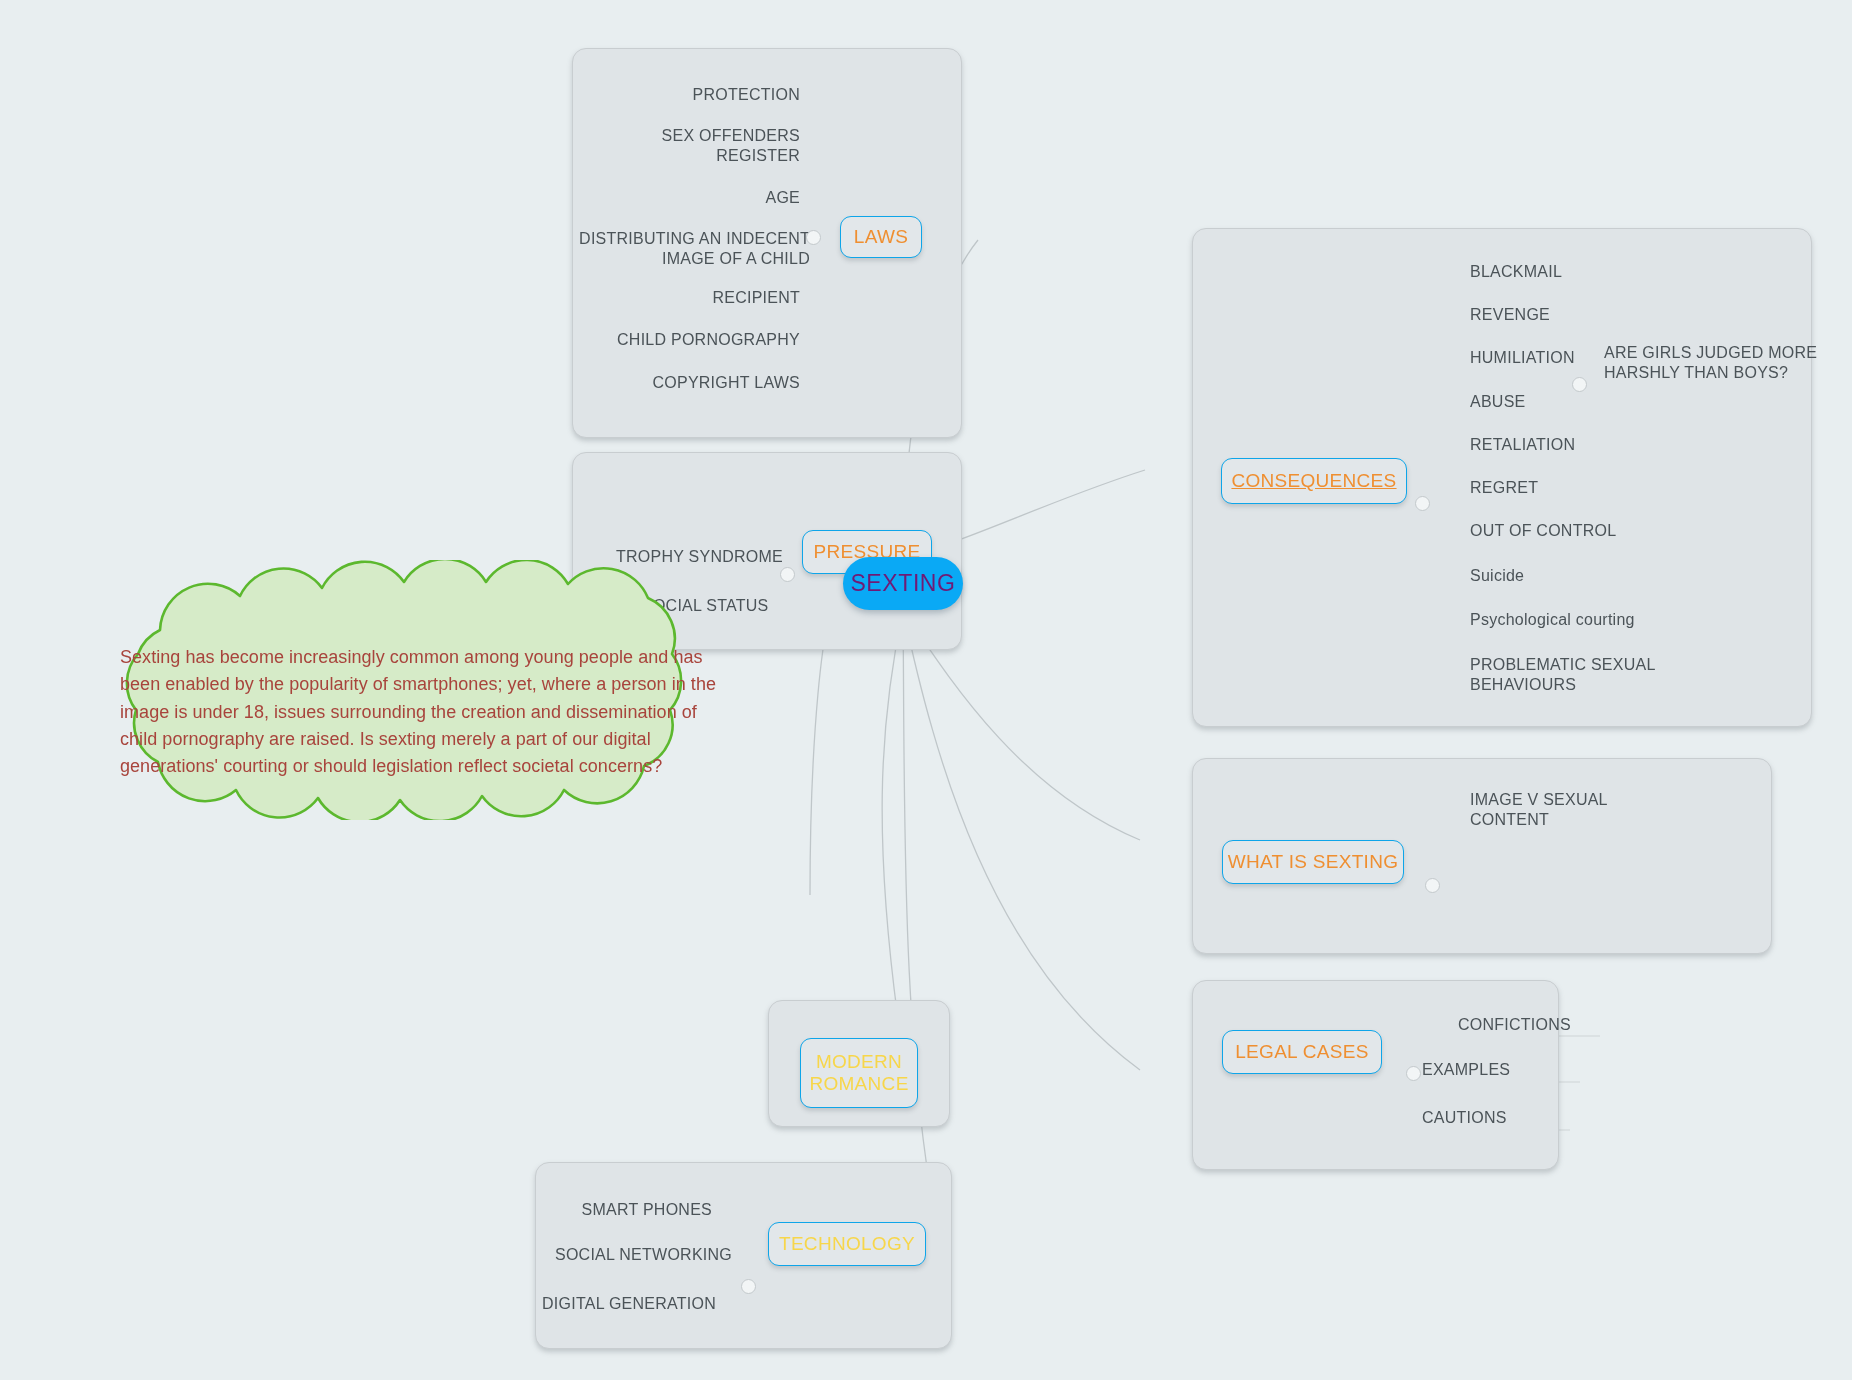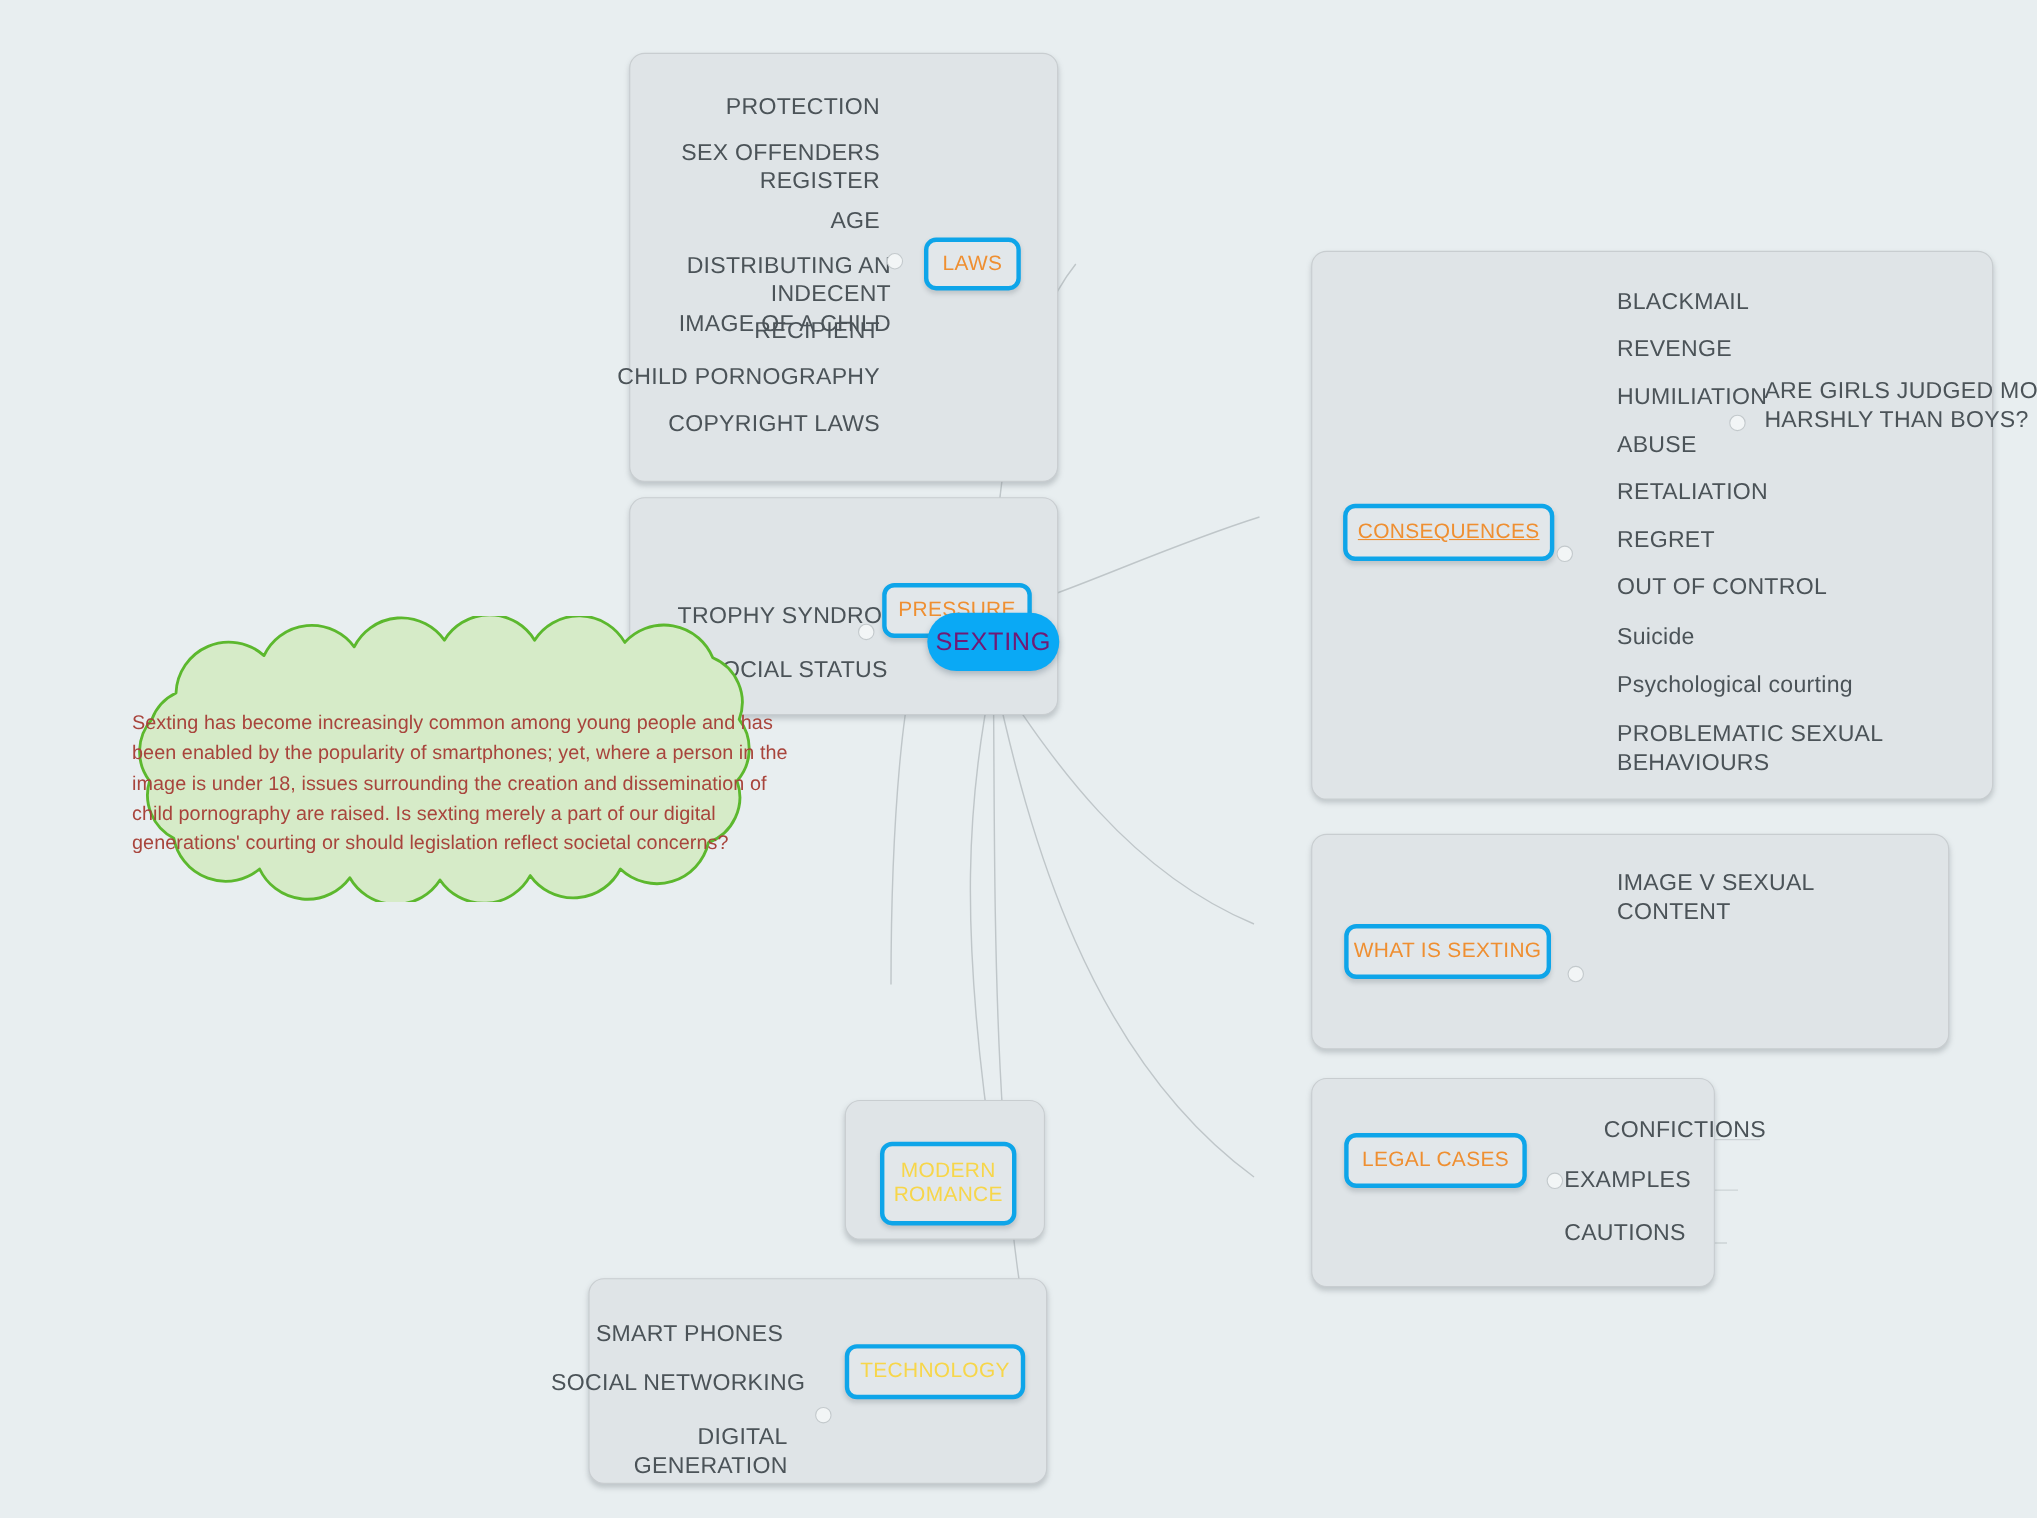"PROTECTION" .leaf { font-size: 21px -> 16px }
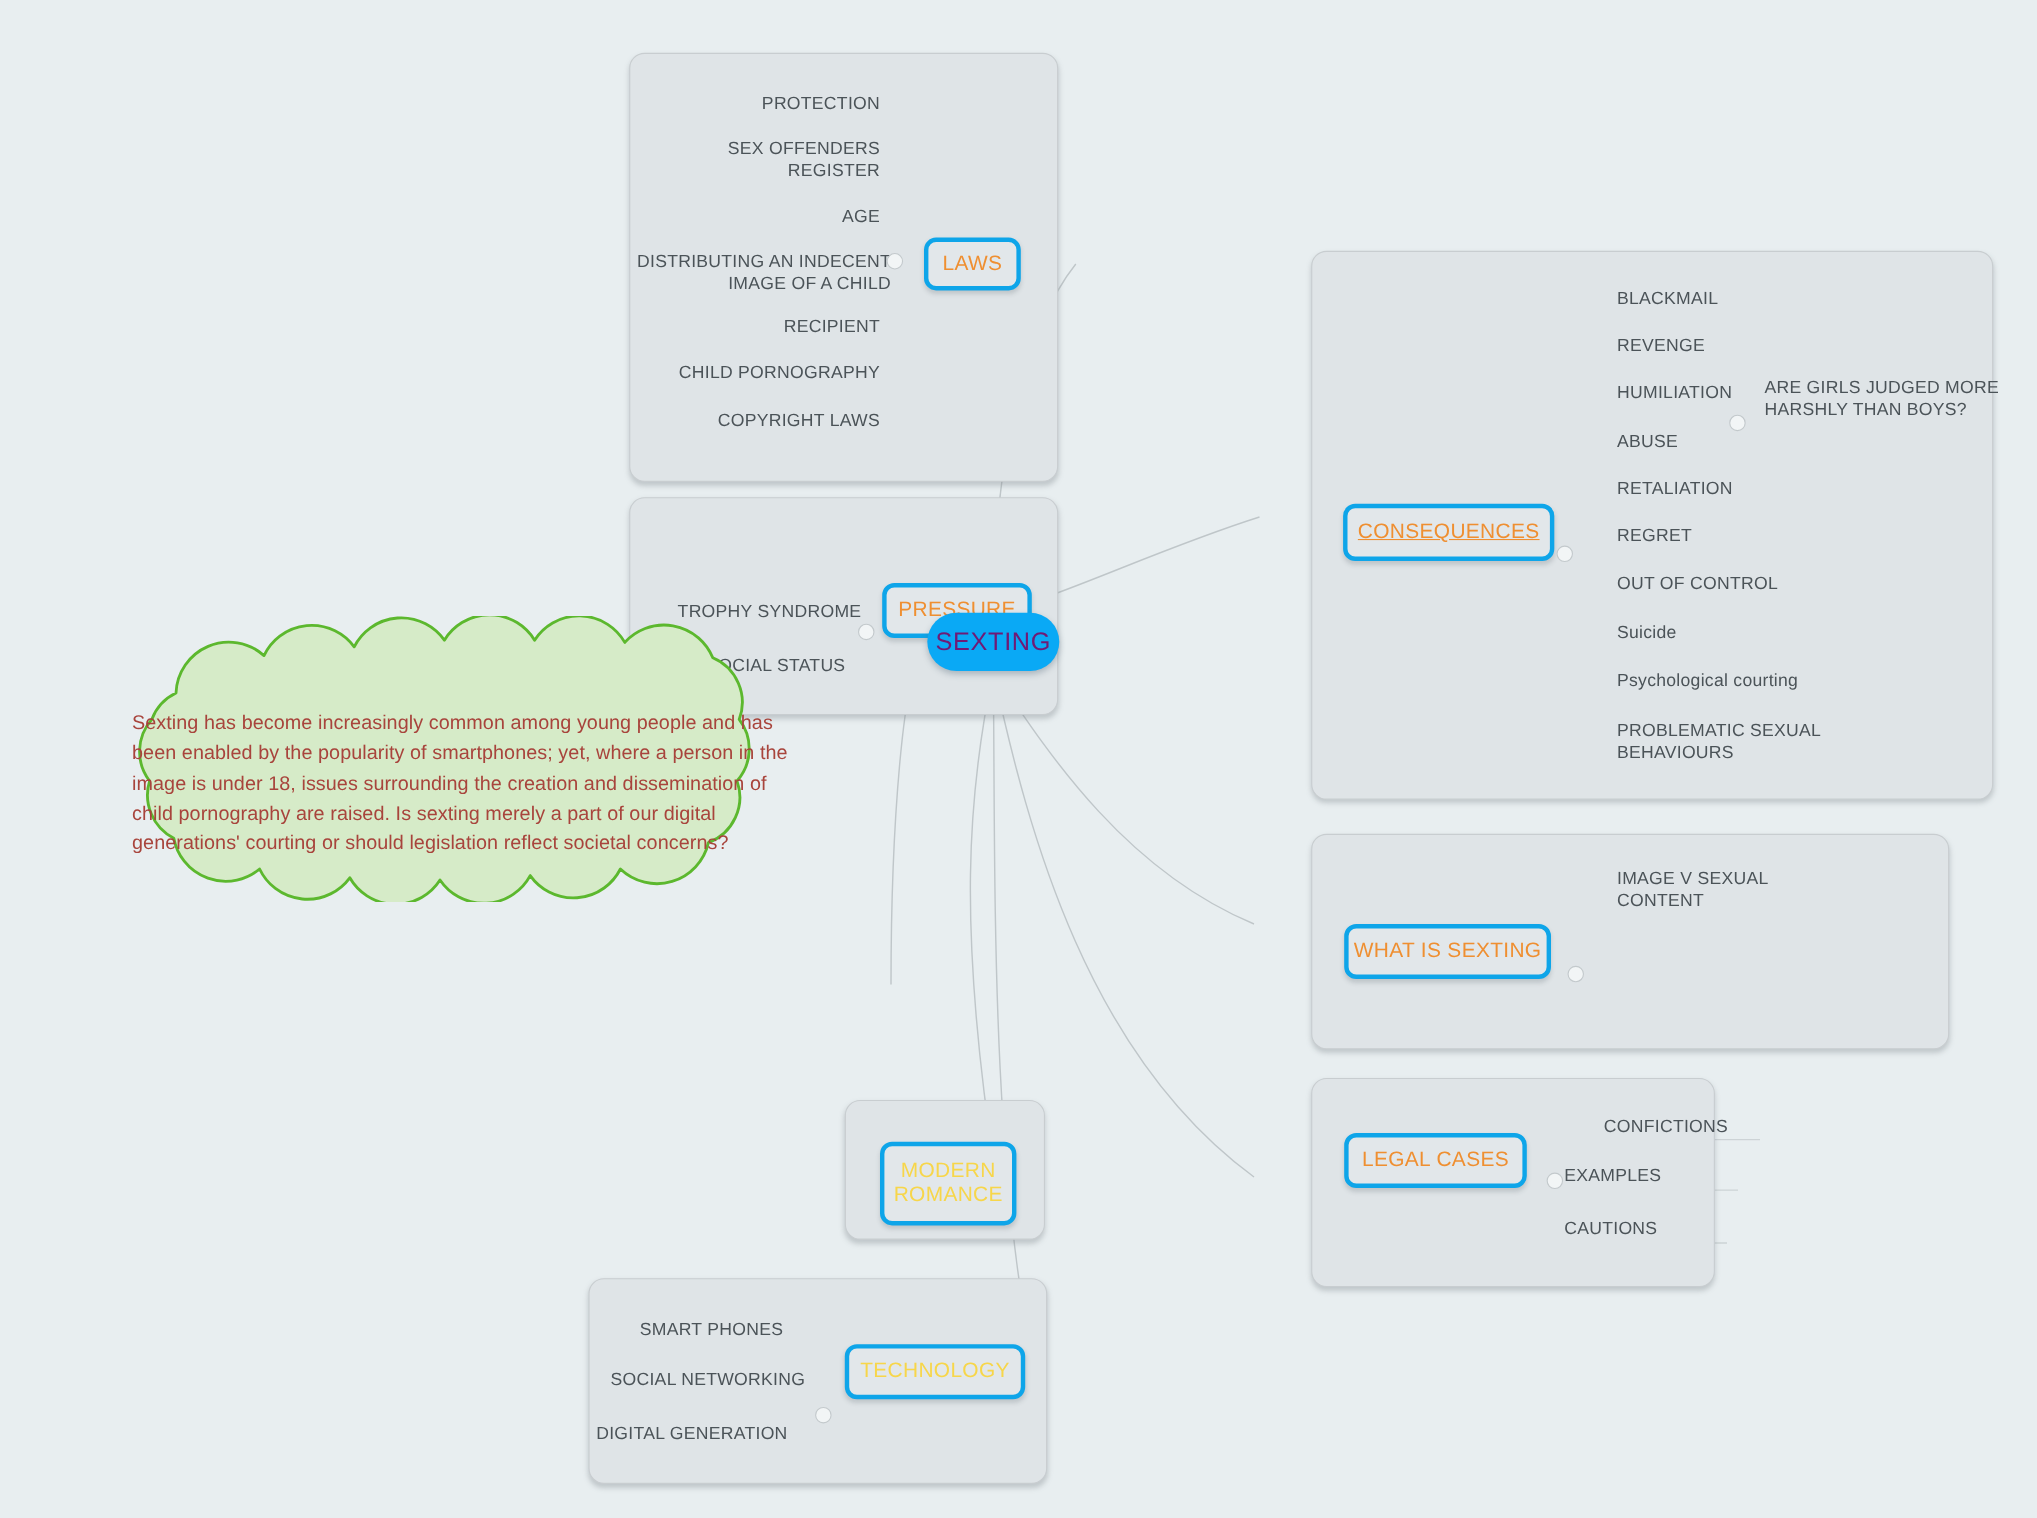"LAWS" .branch-pill { border: 4px solid #0ea5e9 -> 1px solid #0ea5e9 }
